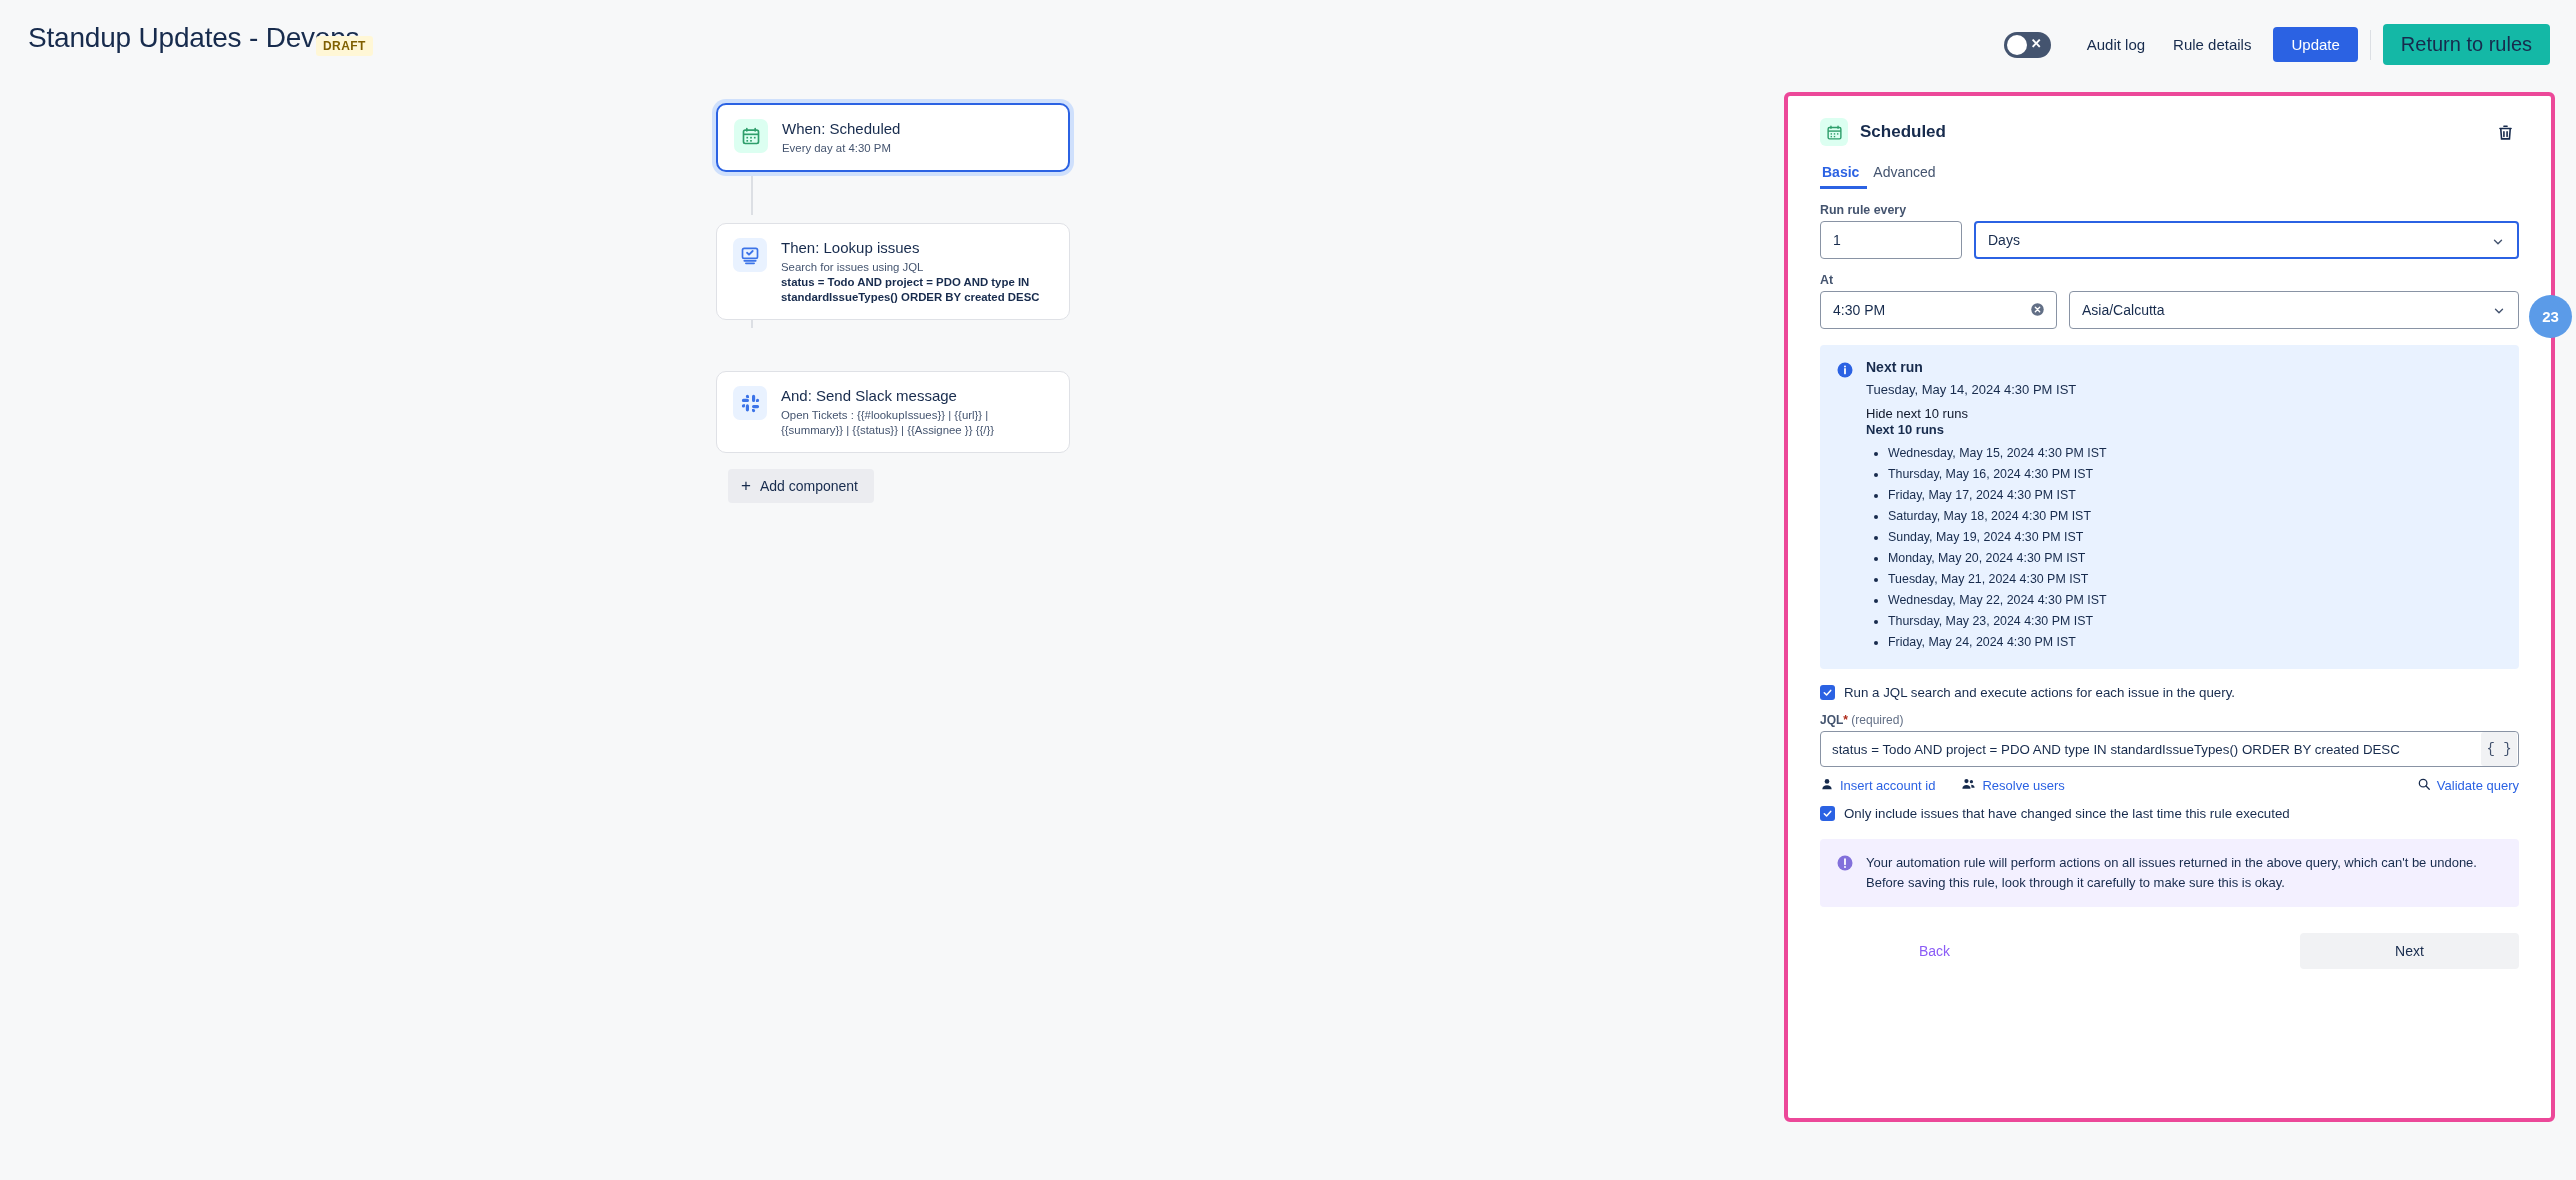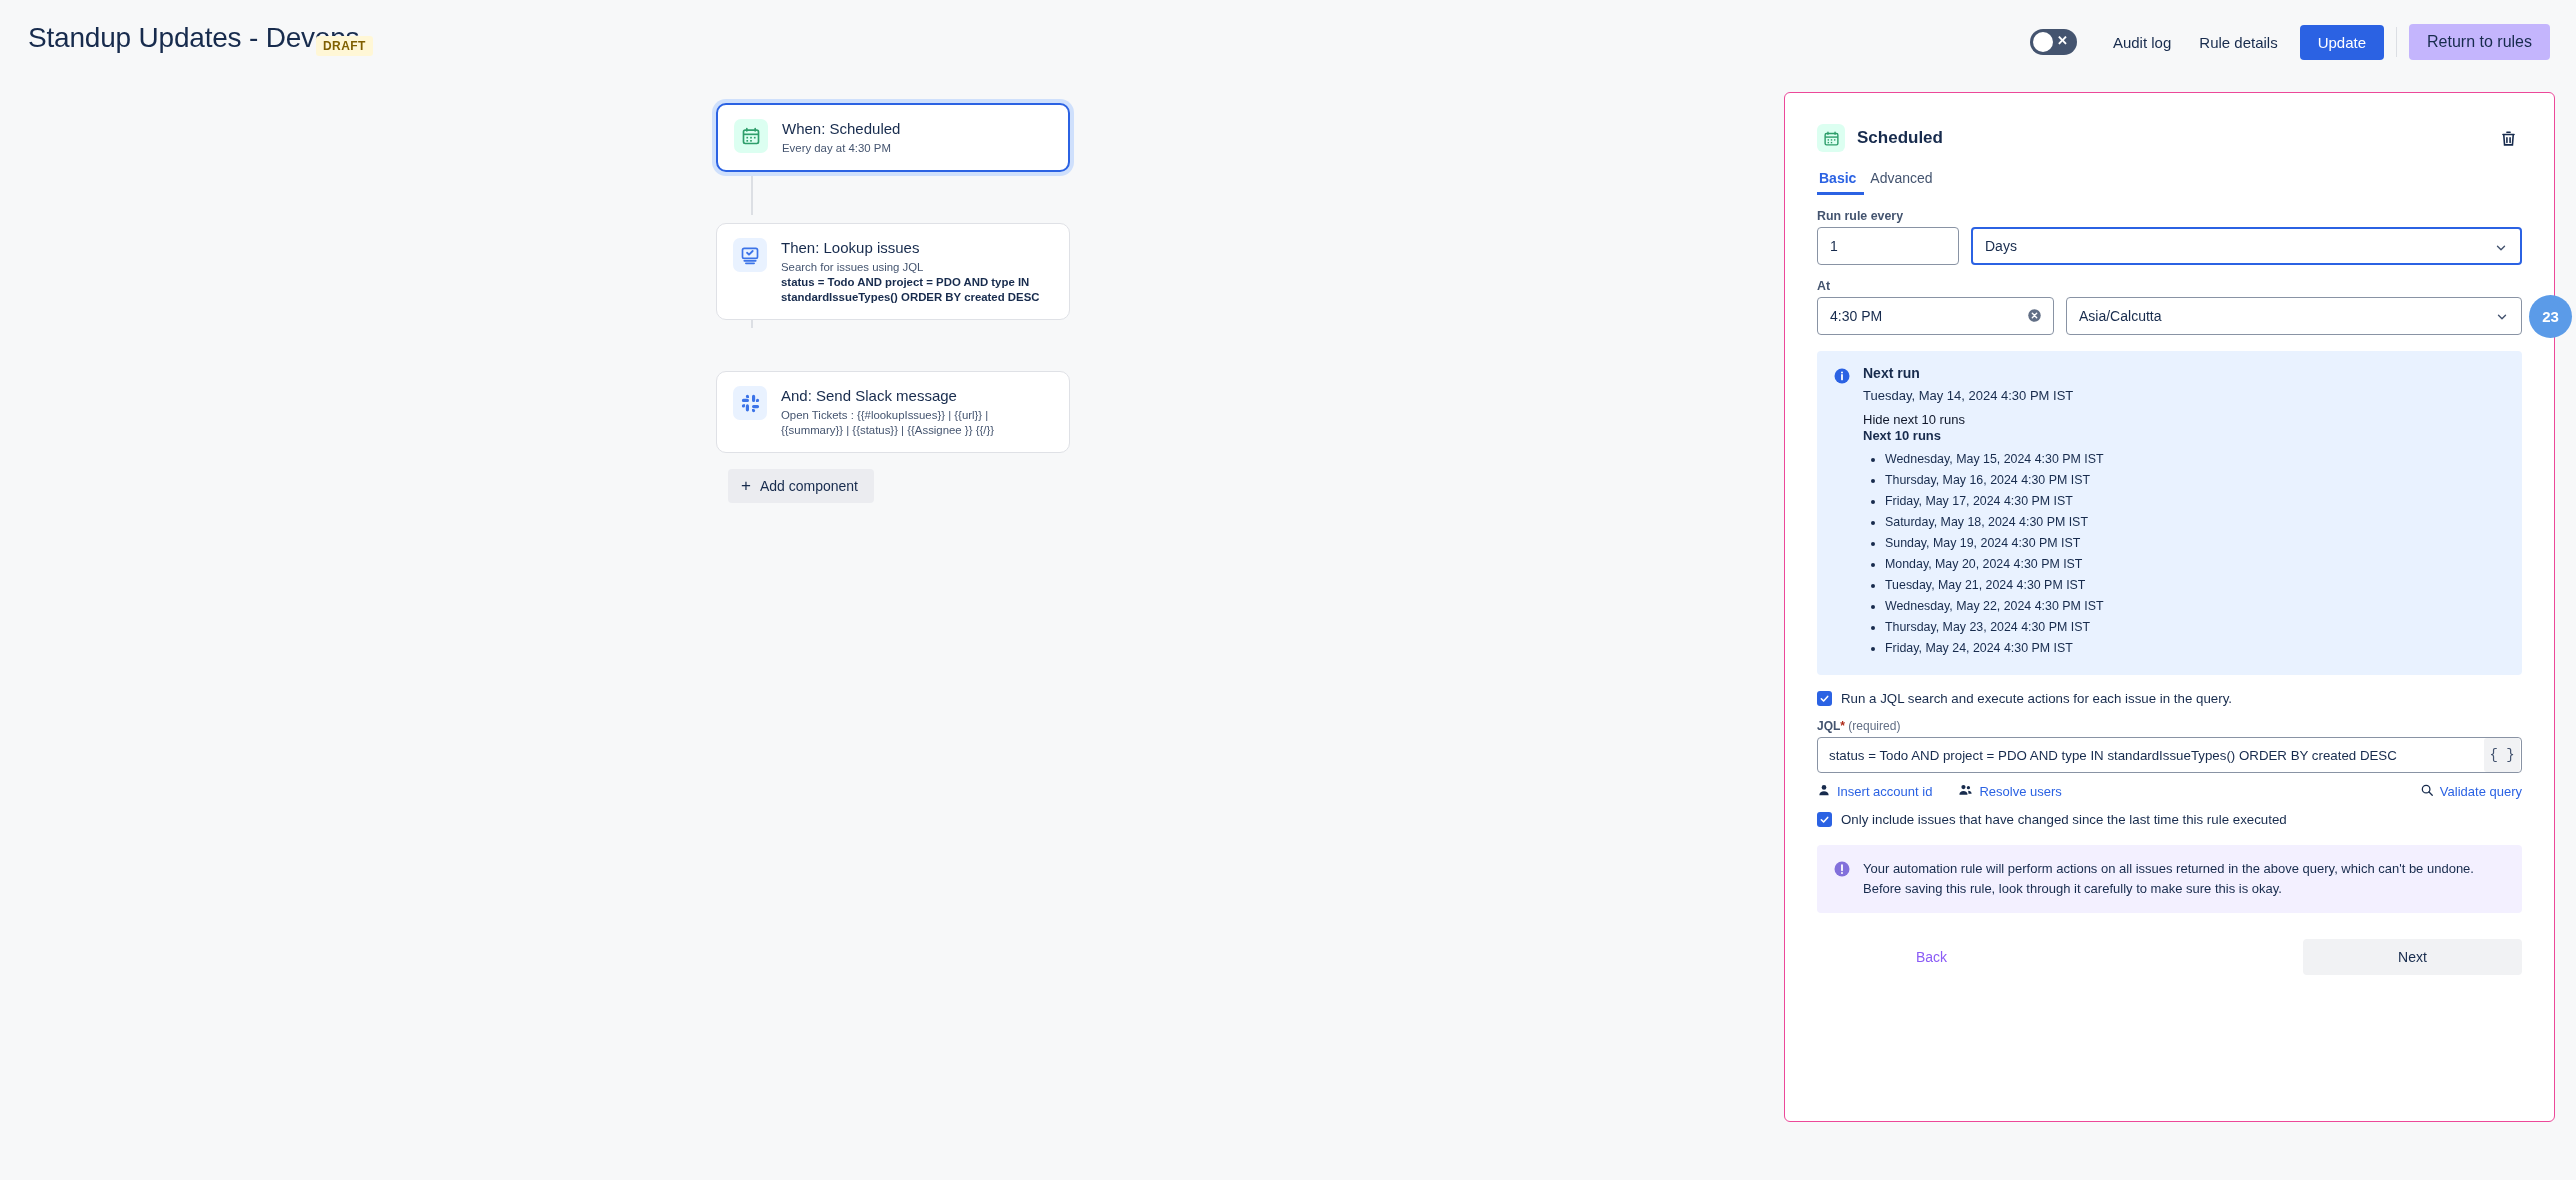"Return to rules" .tb-ghost { background: #c4b5fd -> #14b8a6; font-size: 16px -> 20px }
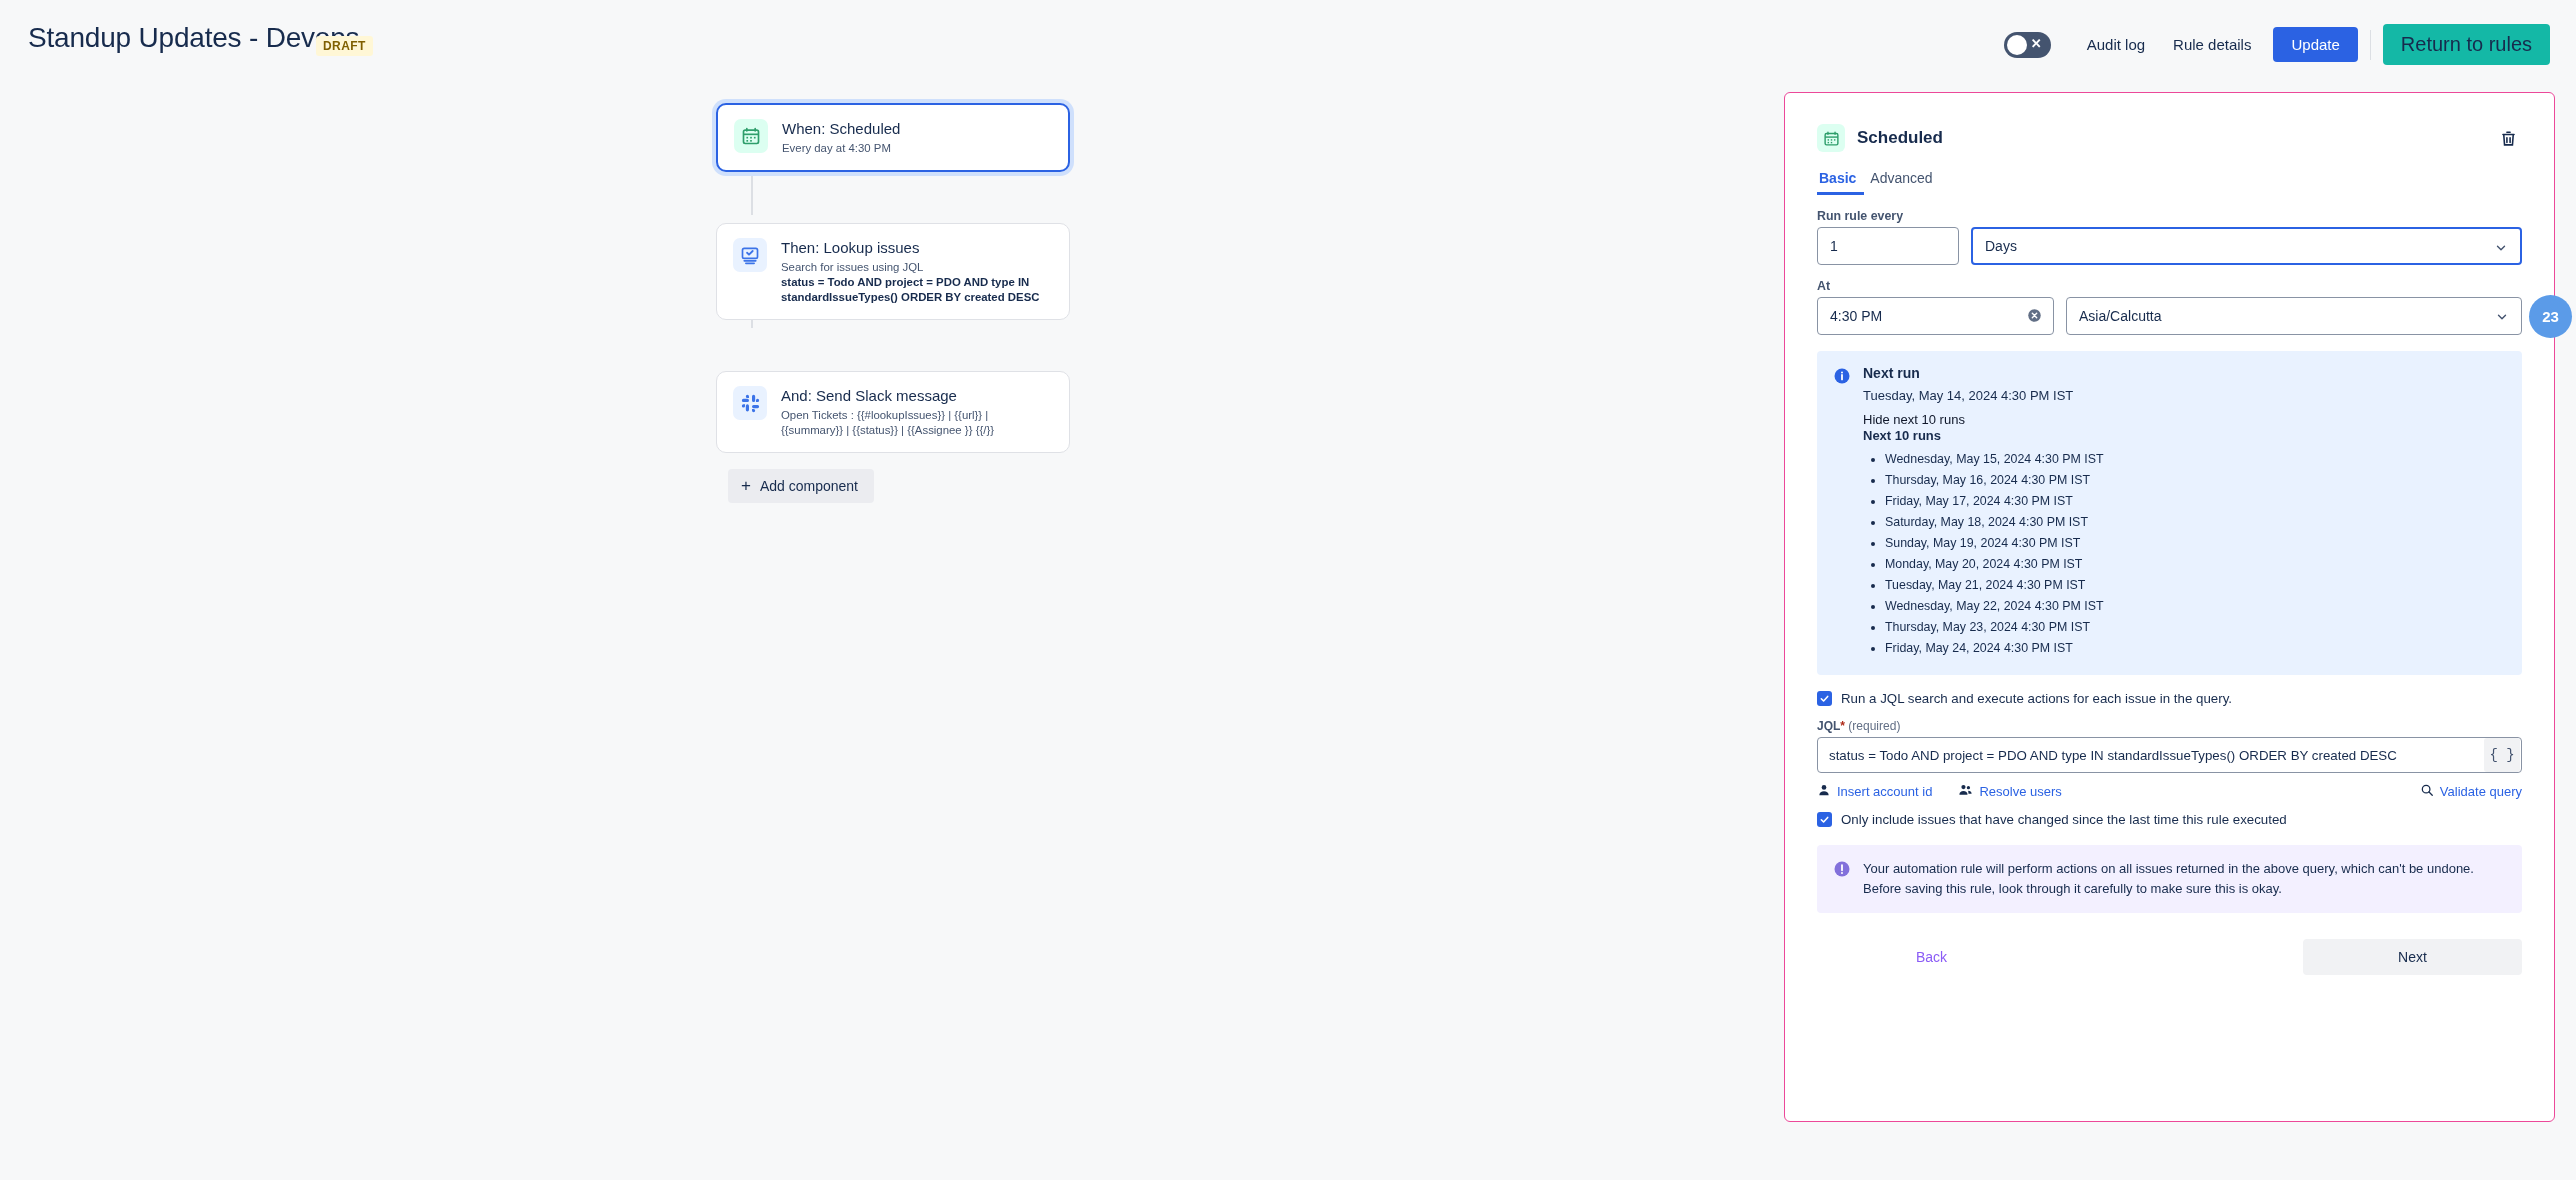"Scheduled" .panel { border: 1px solid #ec4899 -> 4px solid #ec4899; padding: 9px 32px -> 0 32px }
